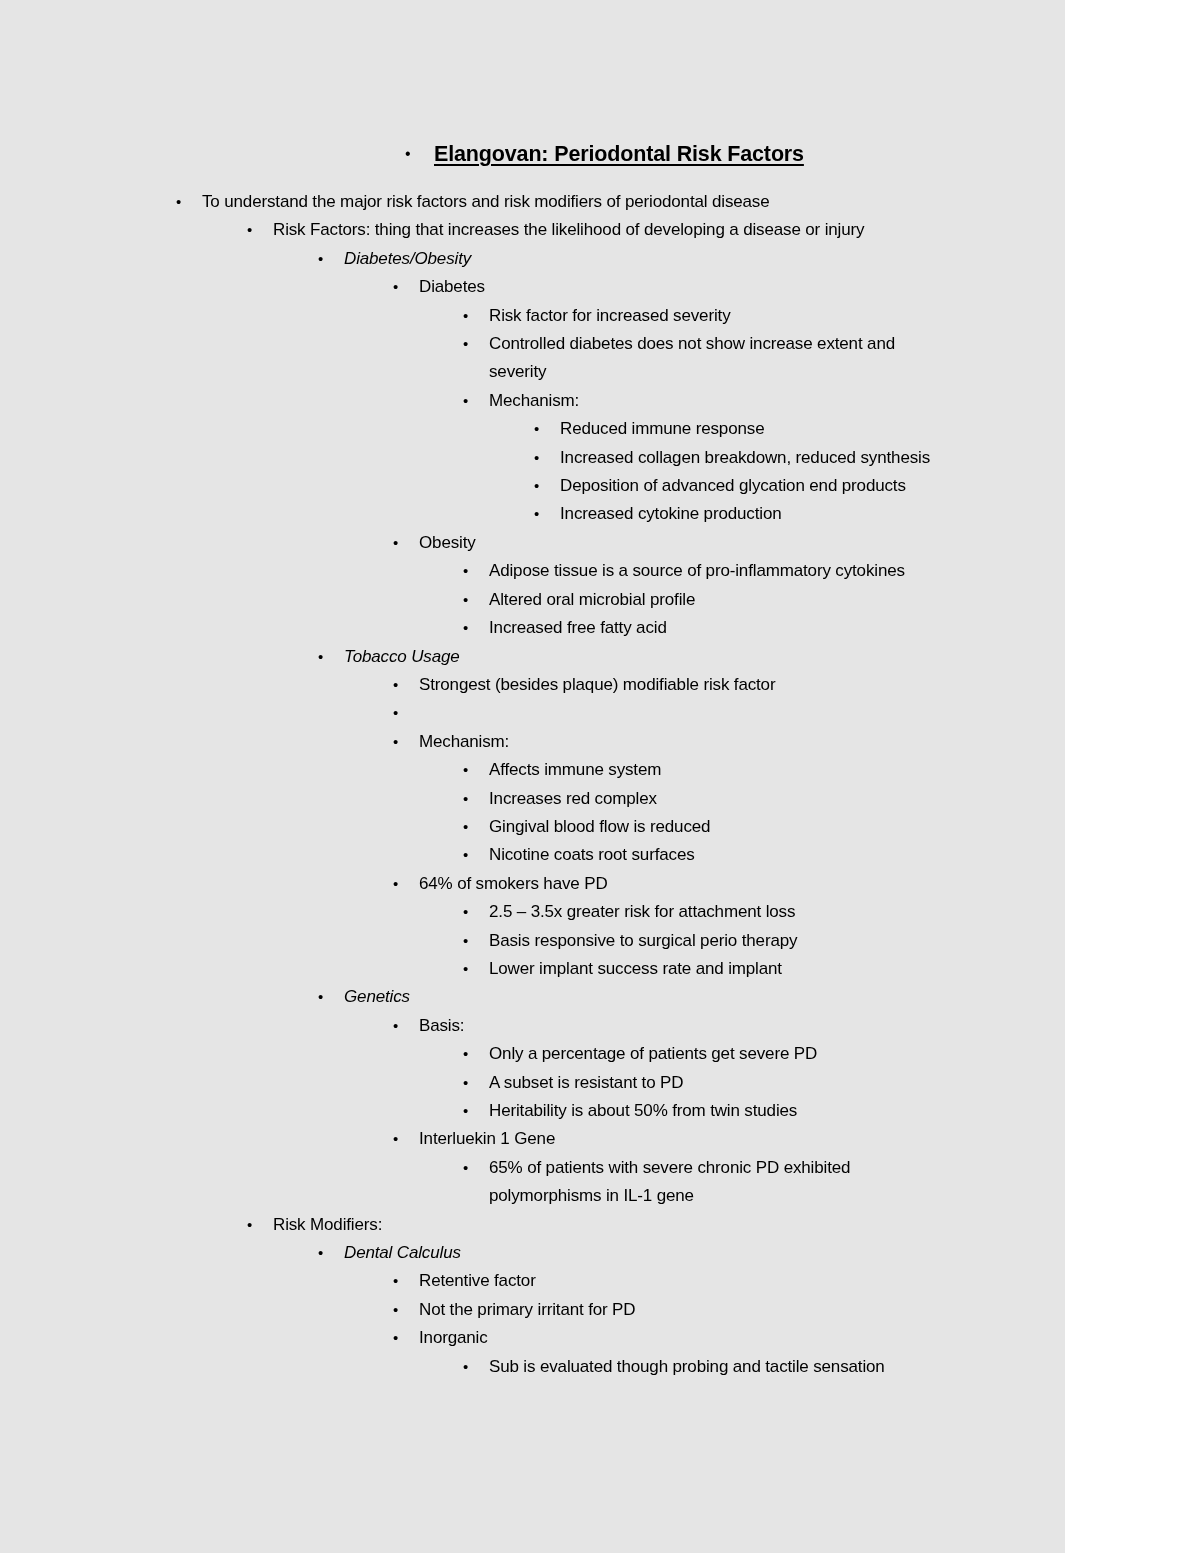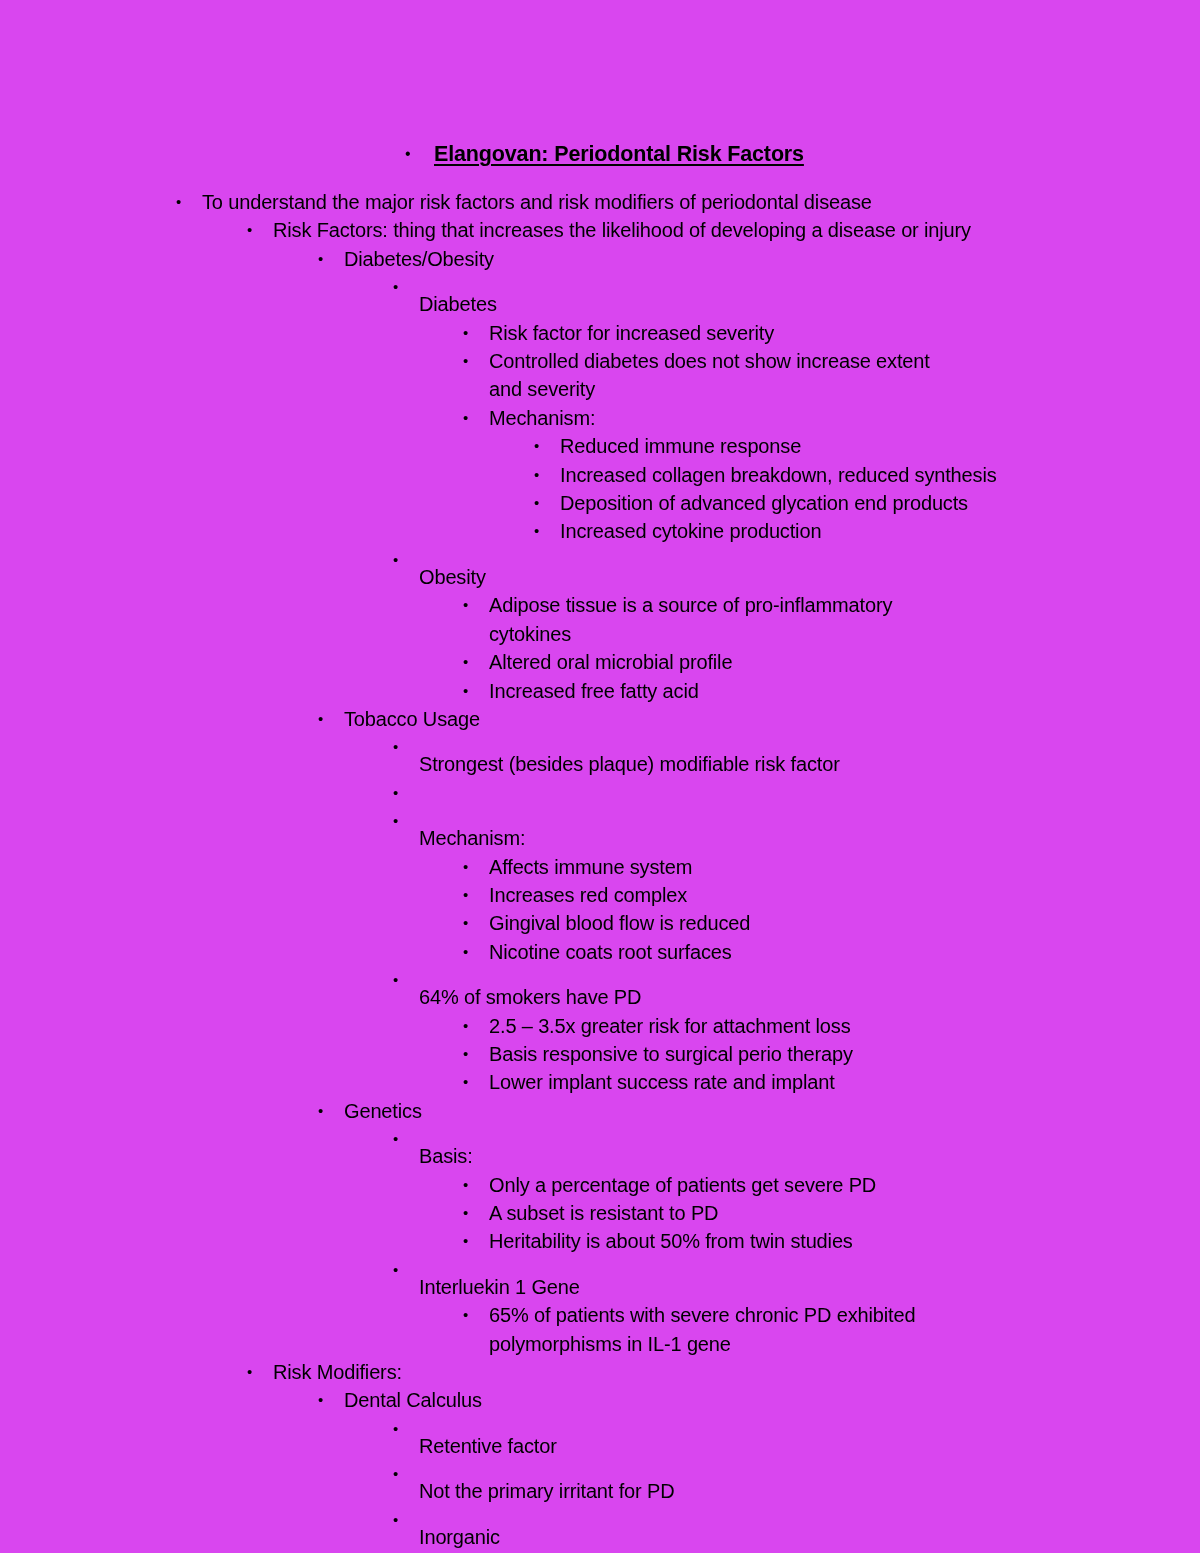"Elangovan: Periodontal Risk Factors" .page { background: #d946ef -> #e5e5e5; width: 1200px -> 1065px }
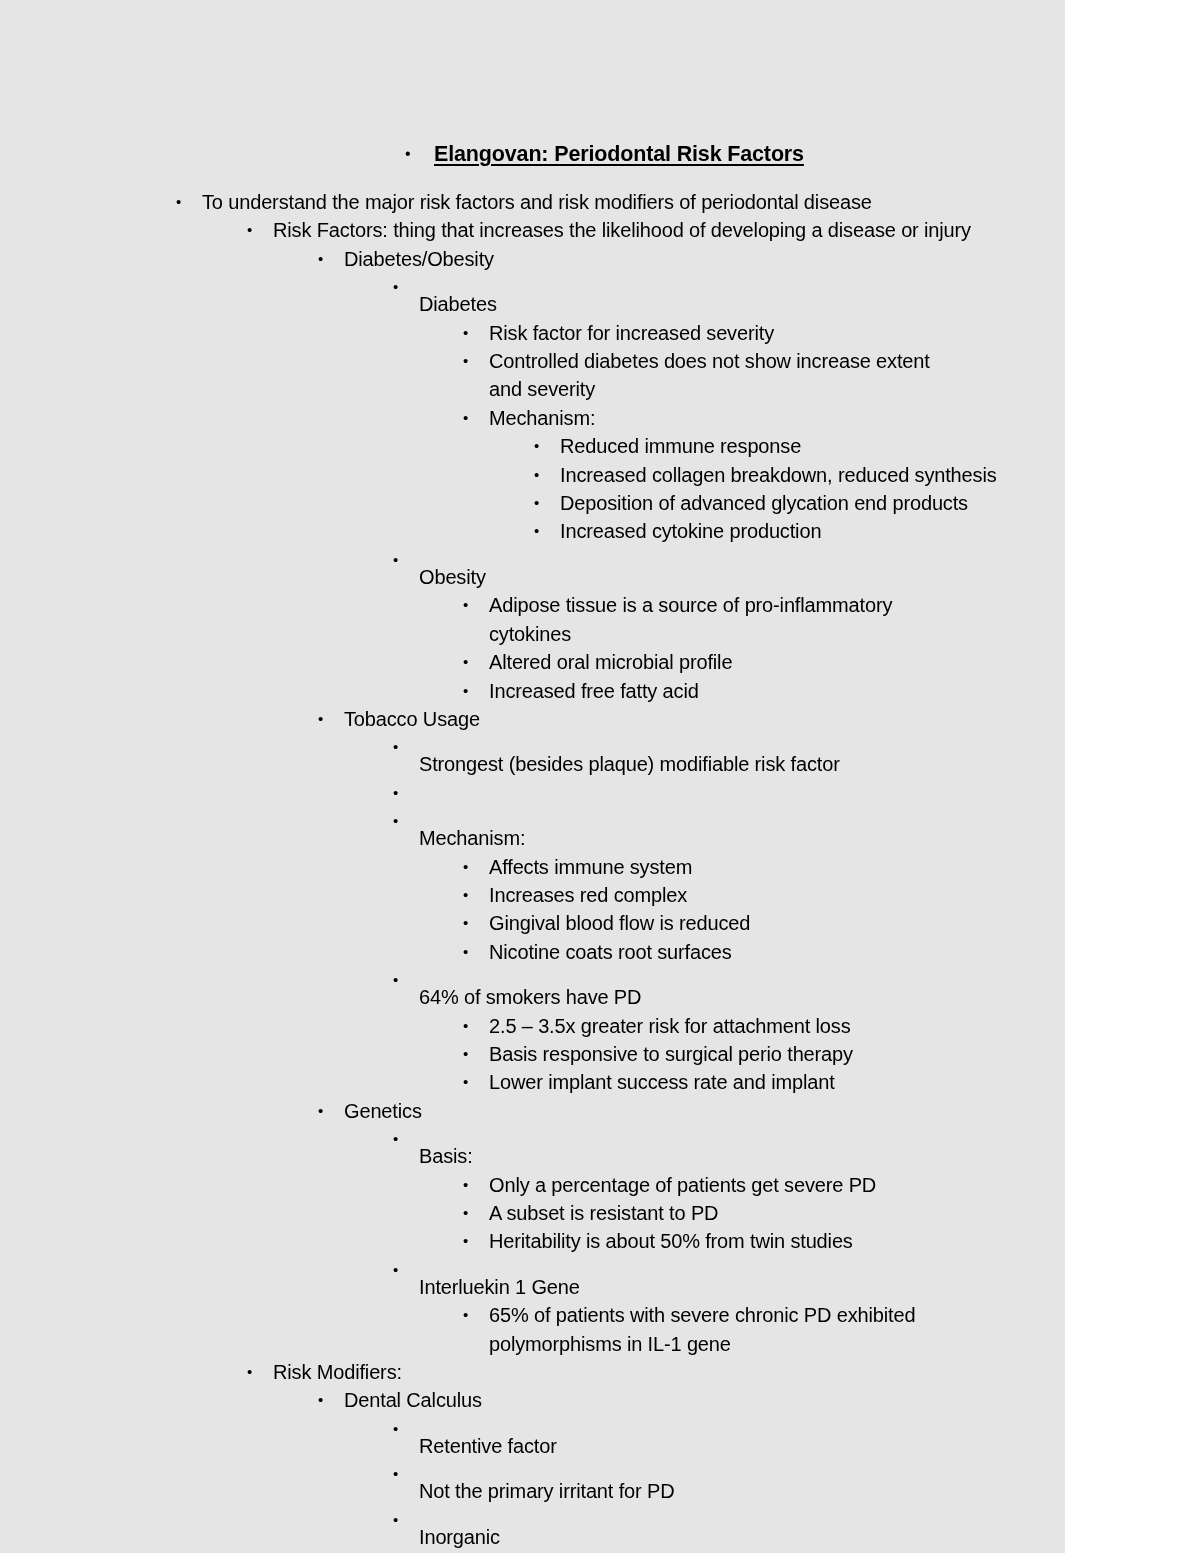"To understand the major risk" .row { font-size: 20px -> 17px }
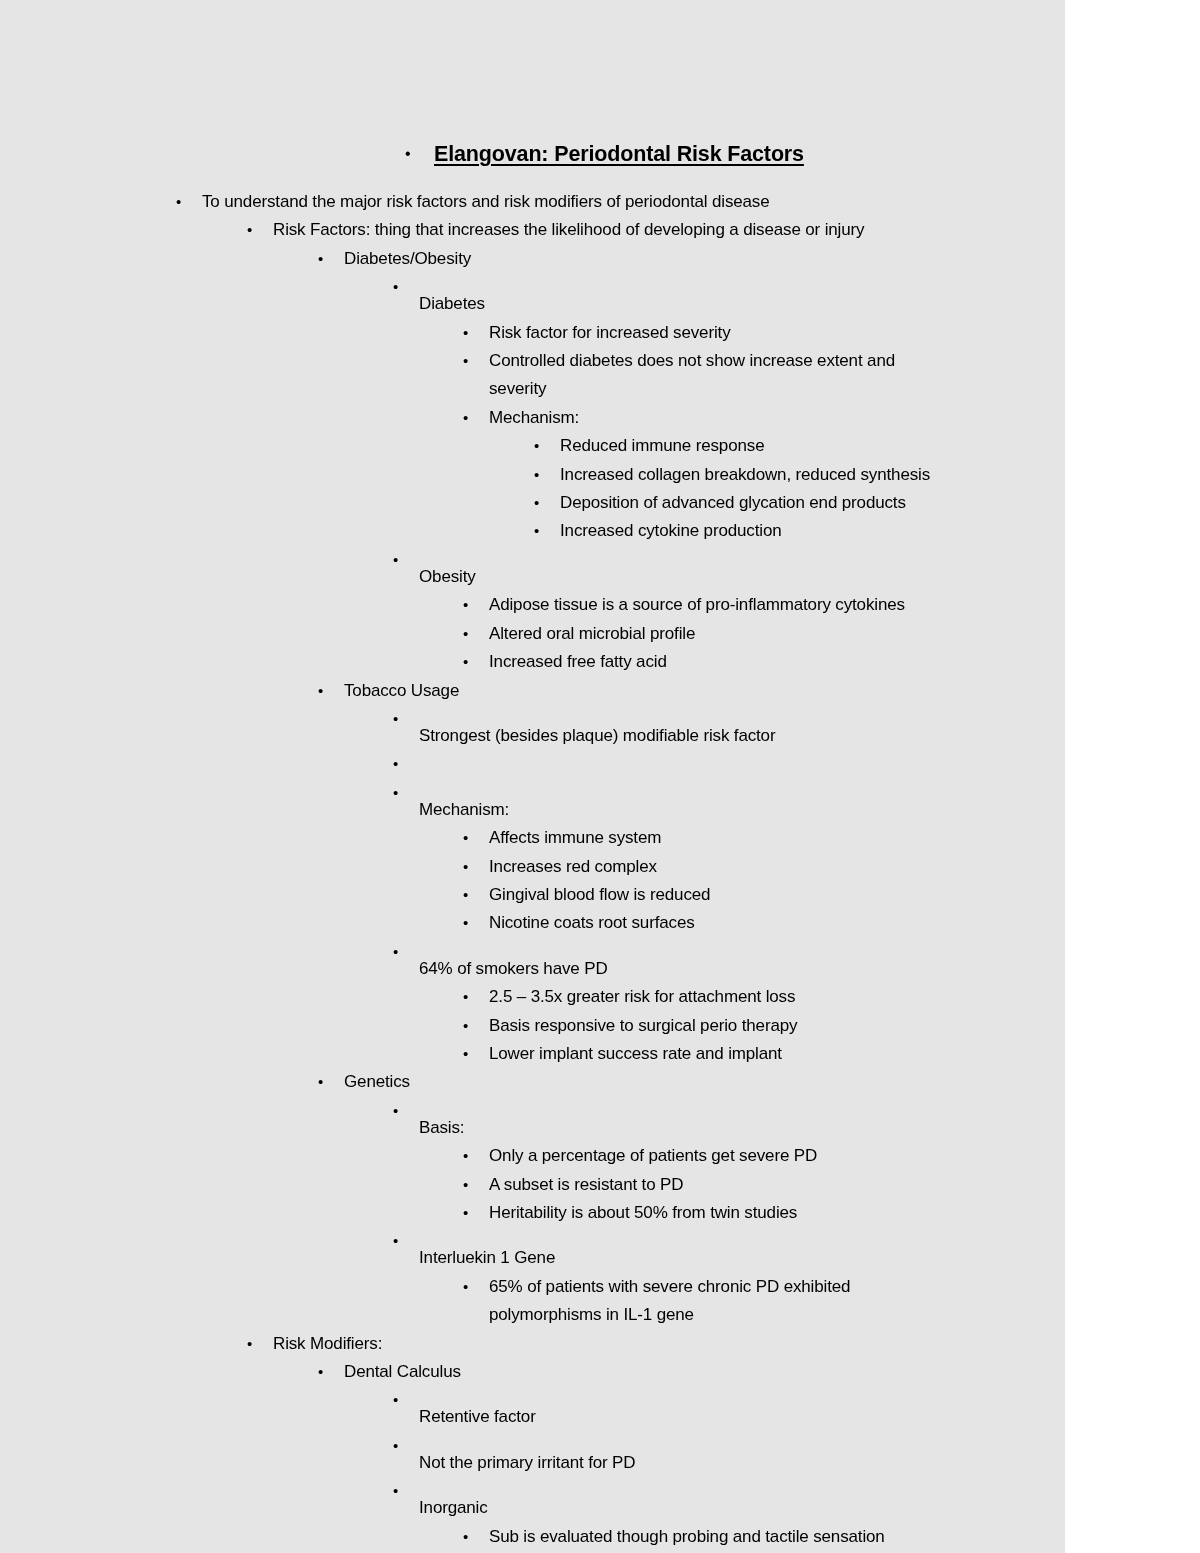"Diabetes/Obesity" .lvl3 .text { font-style: none -> italic }
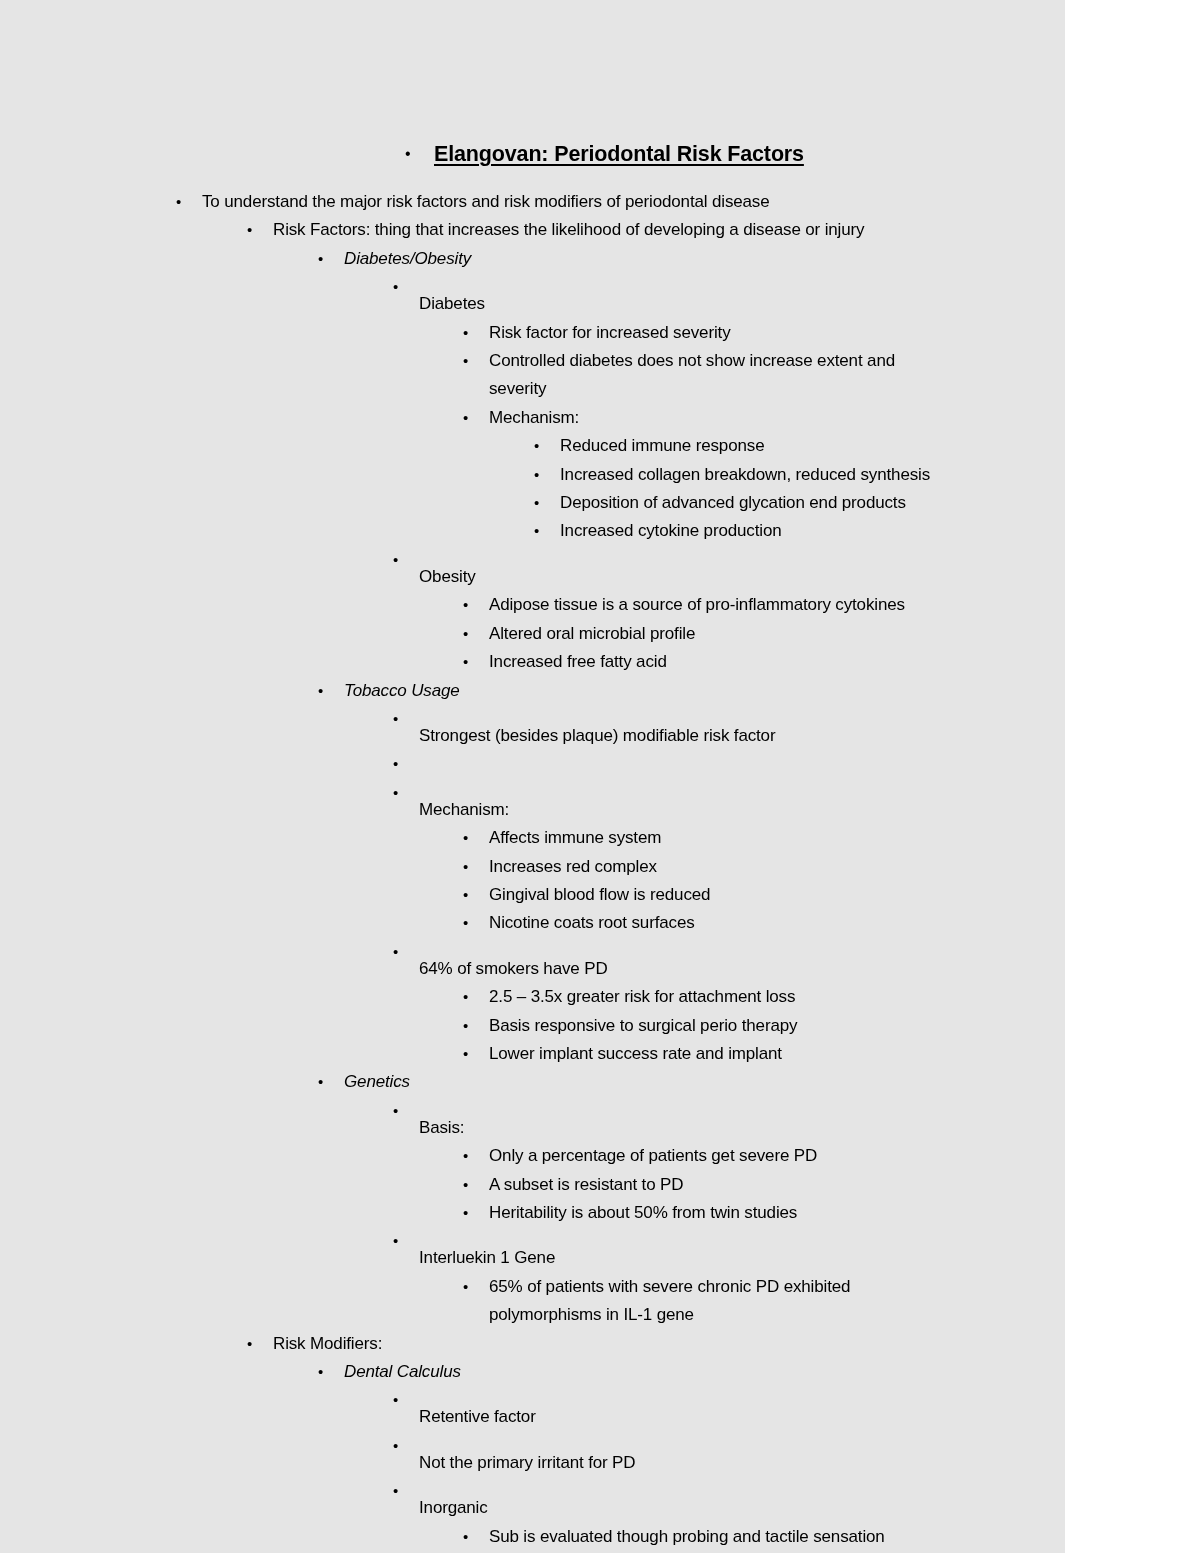"Diabetes" .lvl4 .text { margin-top: 17px -> none }
